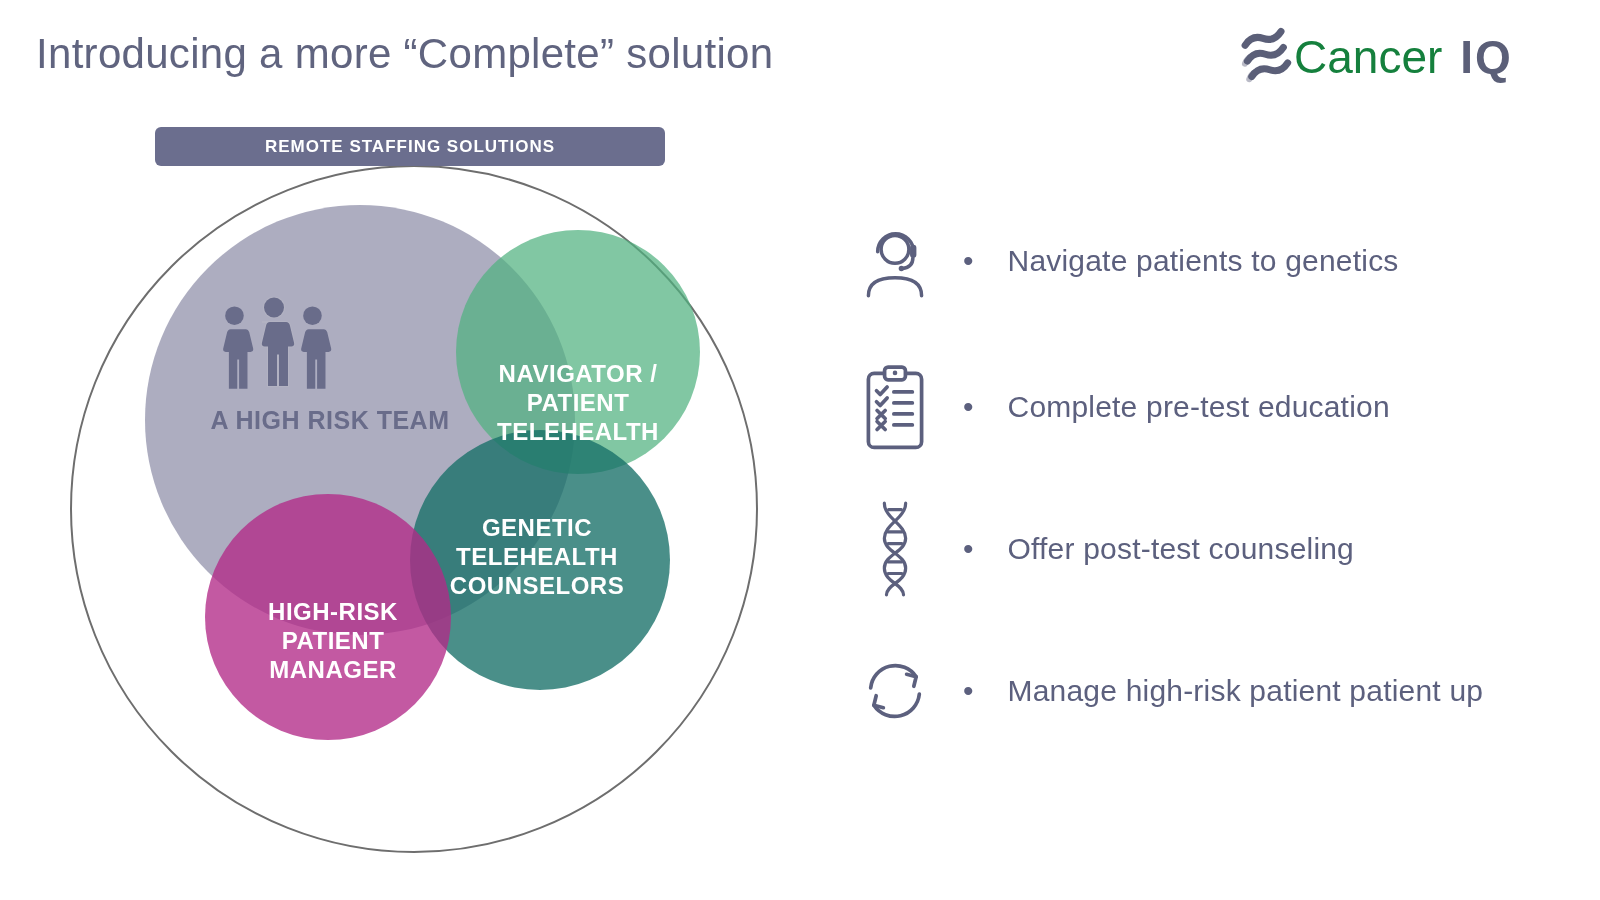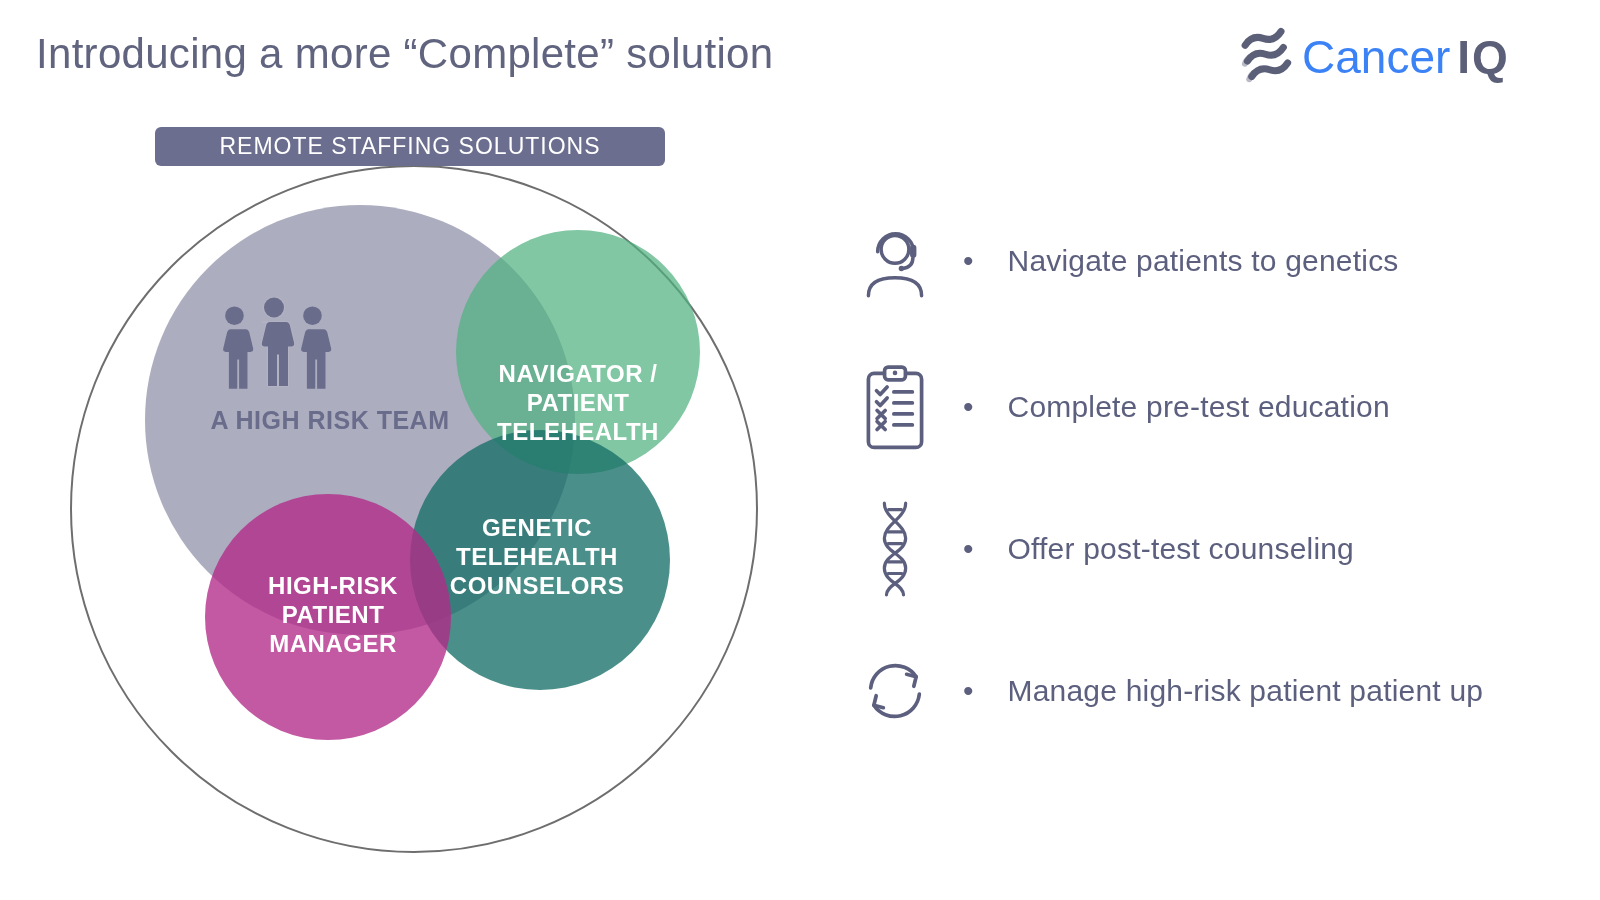"Cancer" .logo-name { color: #3b82f6 -> #15803d; margin-left: 8px -> none }
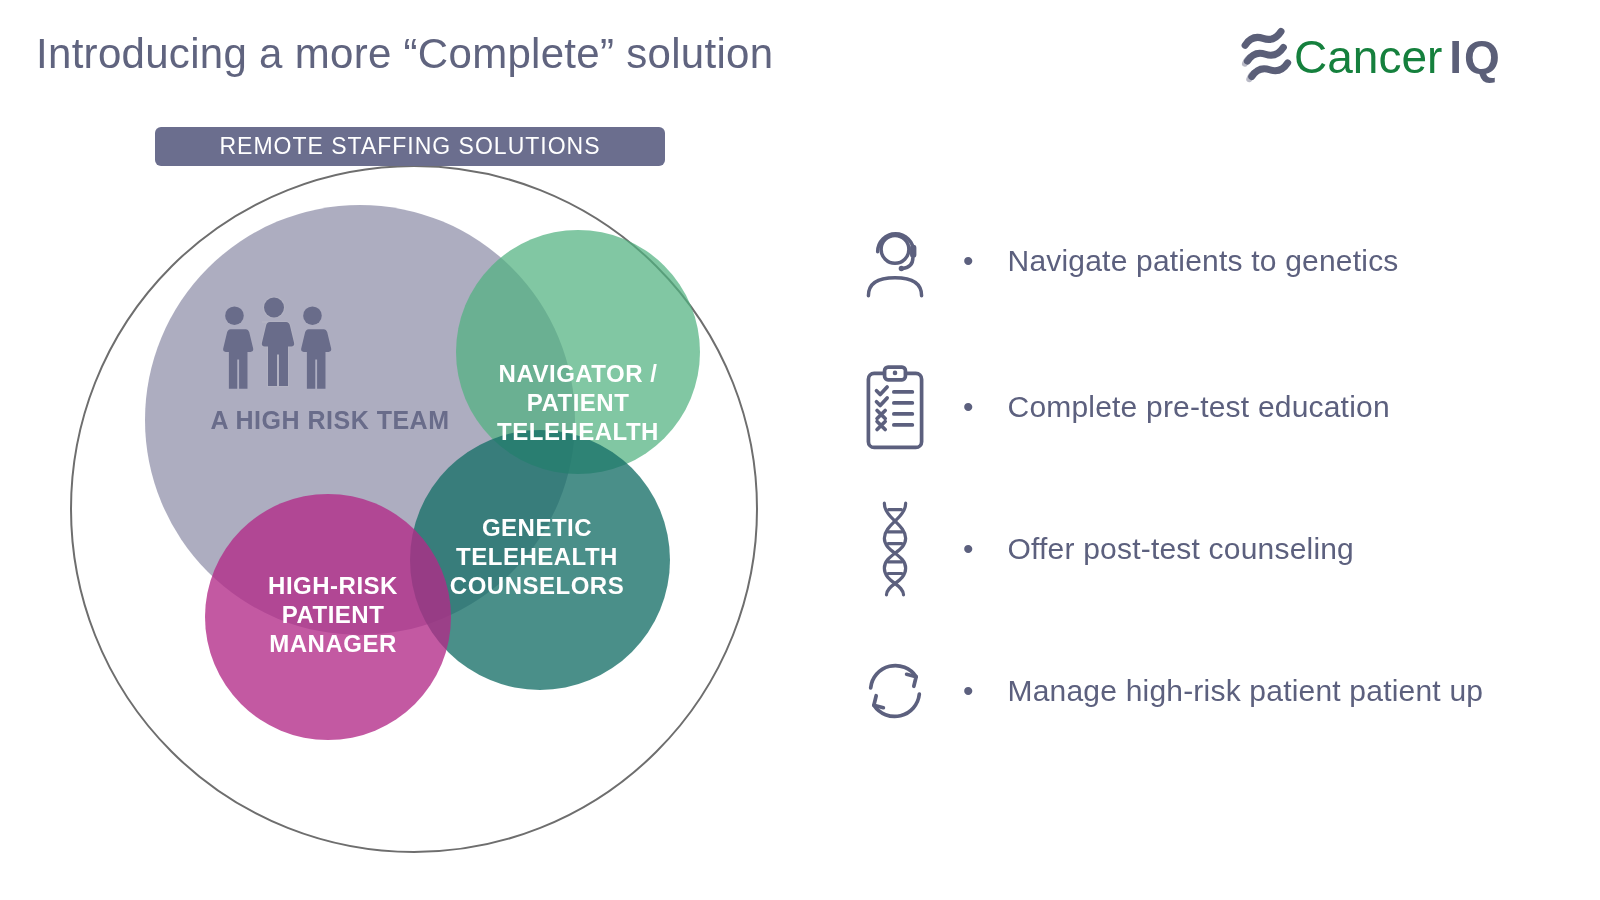"IQ" .logo-iq { margin-left: 7px -> 18px }
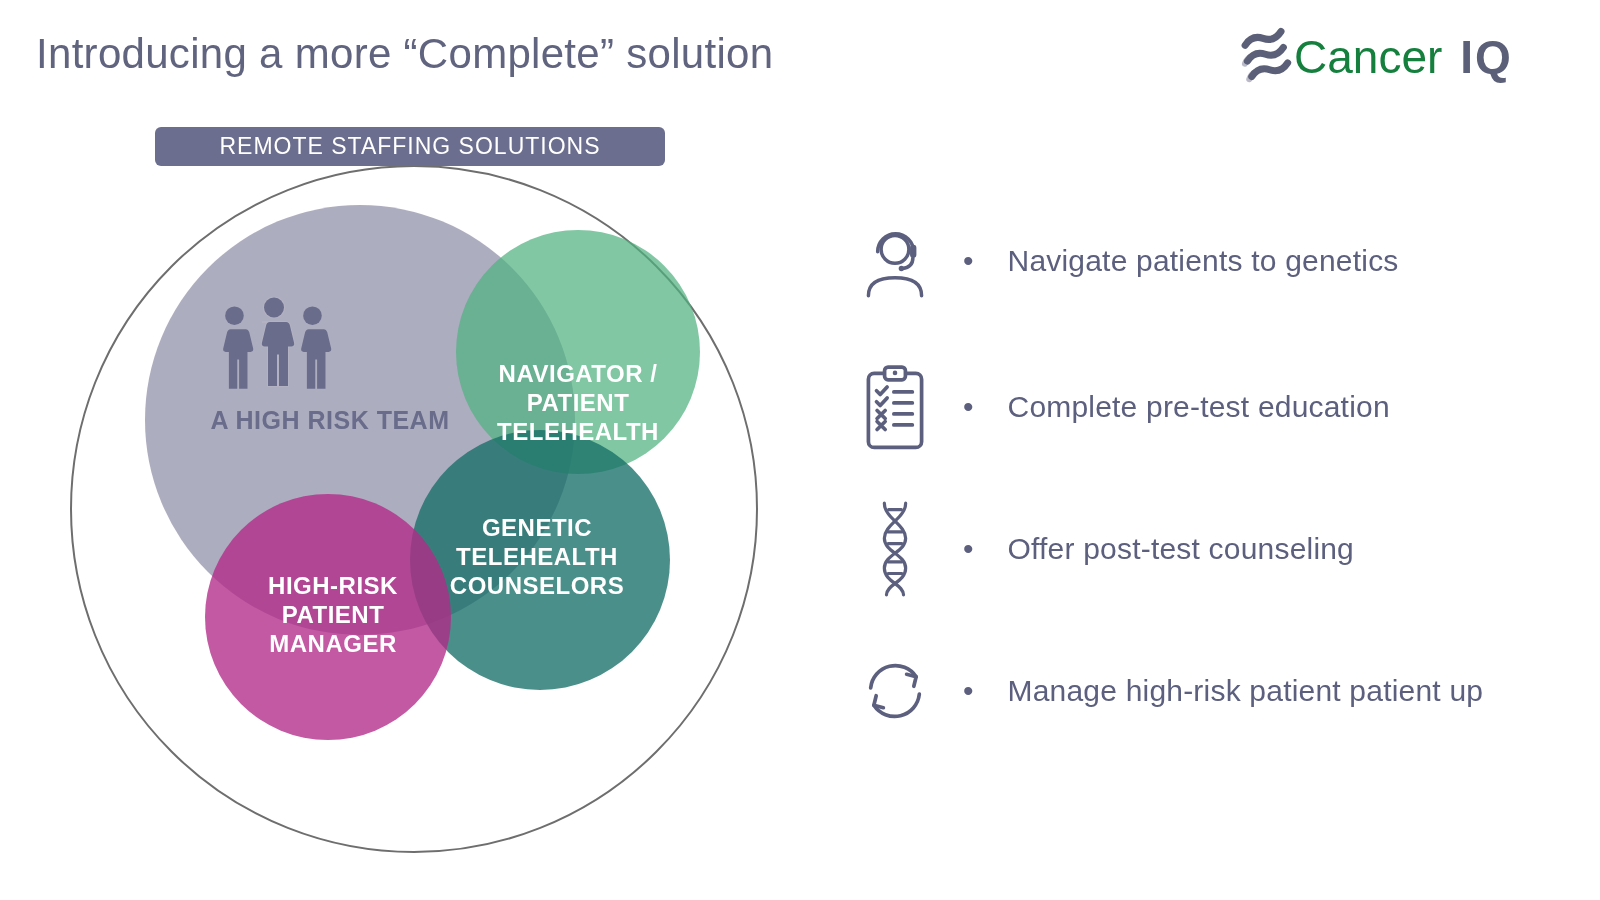"REMOTE STAFFING SOLUTIONS" .badge-label { font-size: 23px -> 17px; font-weight: 400 -> 700 }
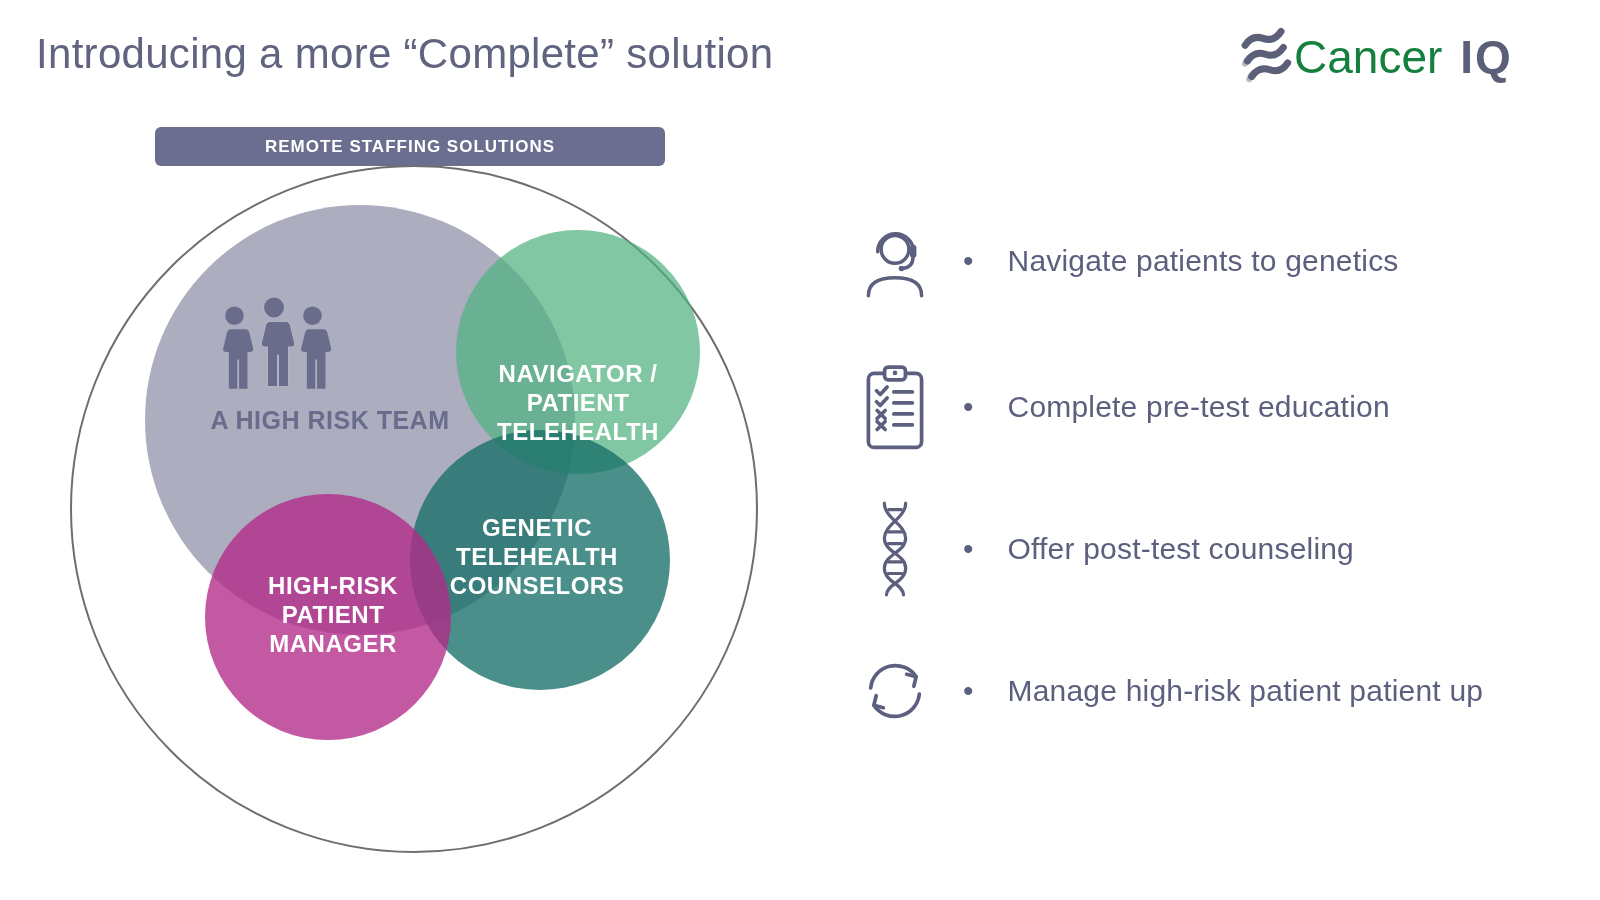"HIGH-RISK" .l-mgr { top: 571px -> 597px }
